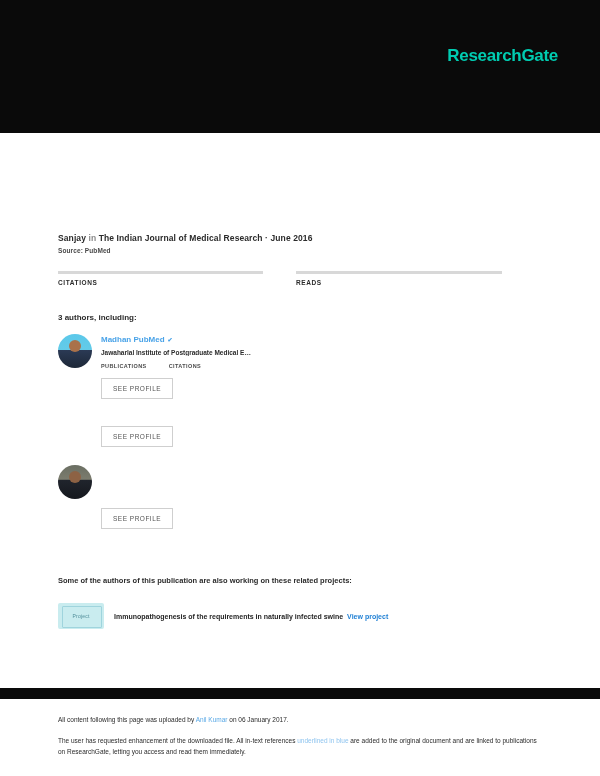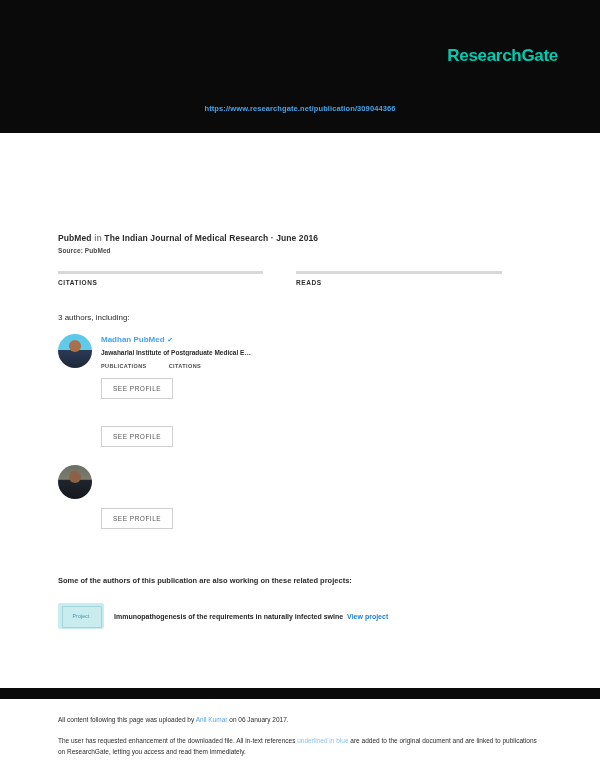"https://www.researchgate.net/publication" div.rg-url { html: <div>https://www.researchgate.net/publication/309044366</div> -> none }
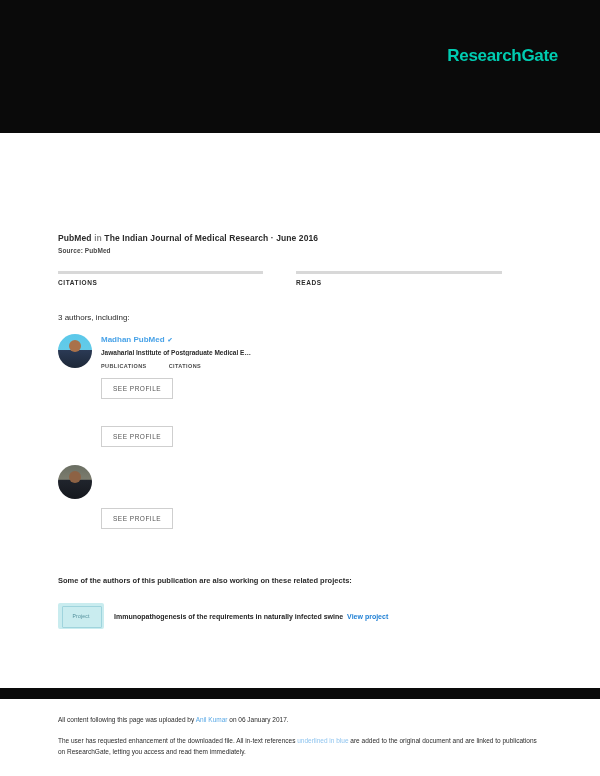"PubMed" span { text: PubMed -> Sanjay }
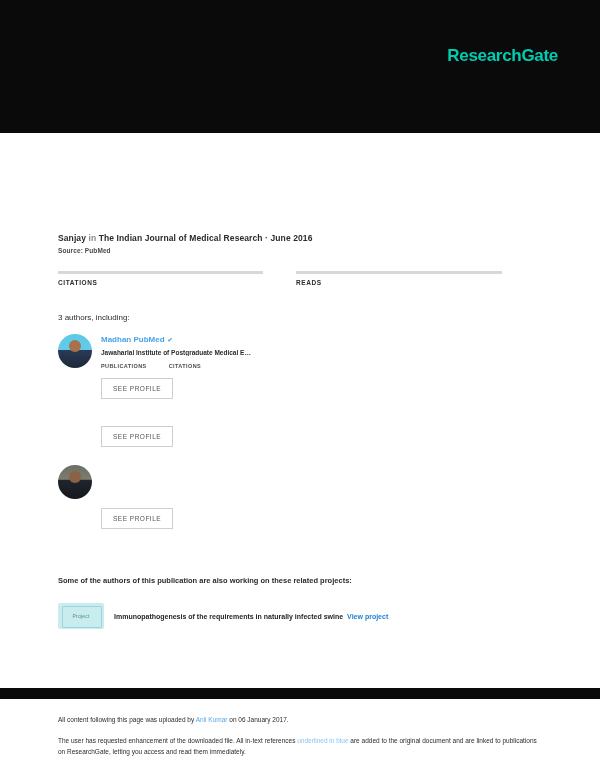"3 authors, including:" .authors-head { font-weight: normal -> bold }
